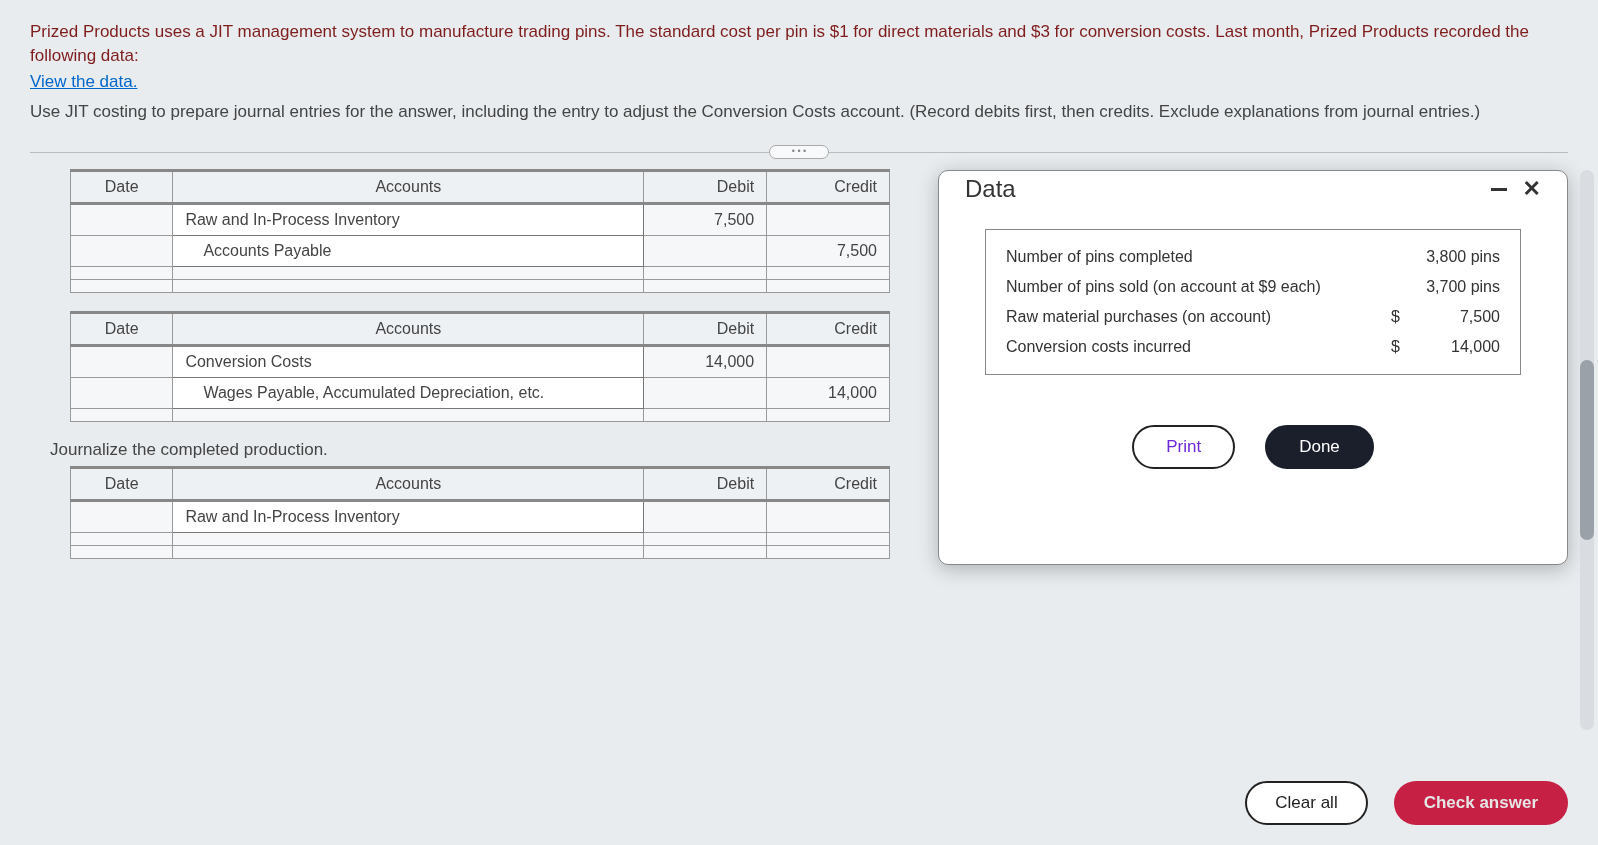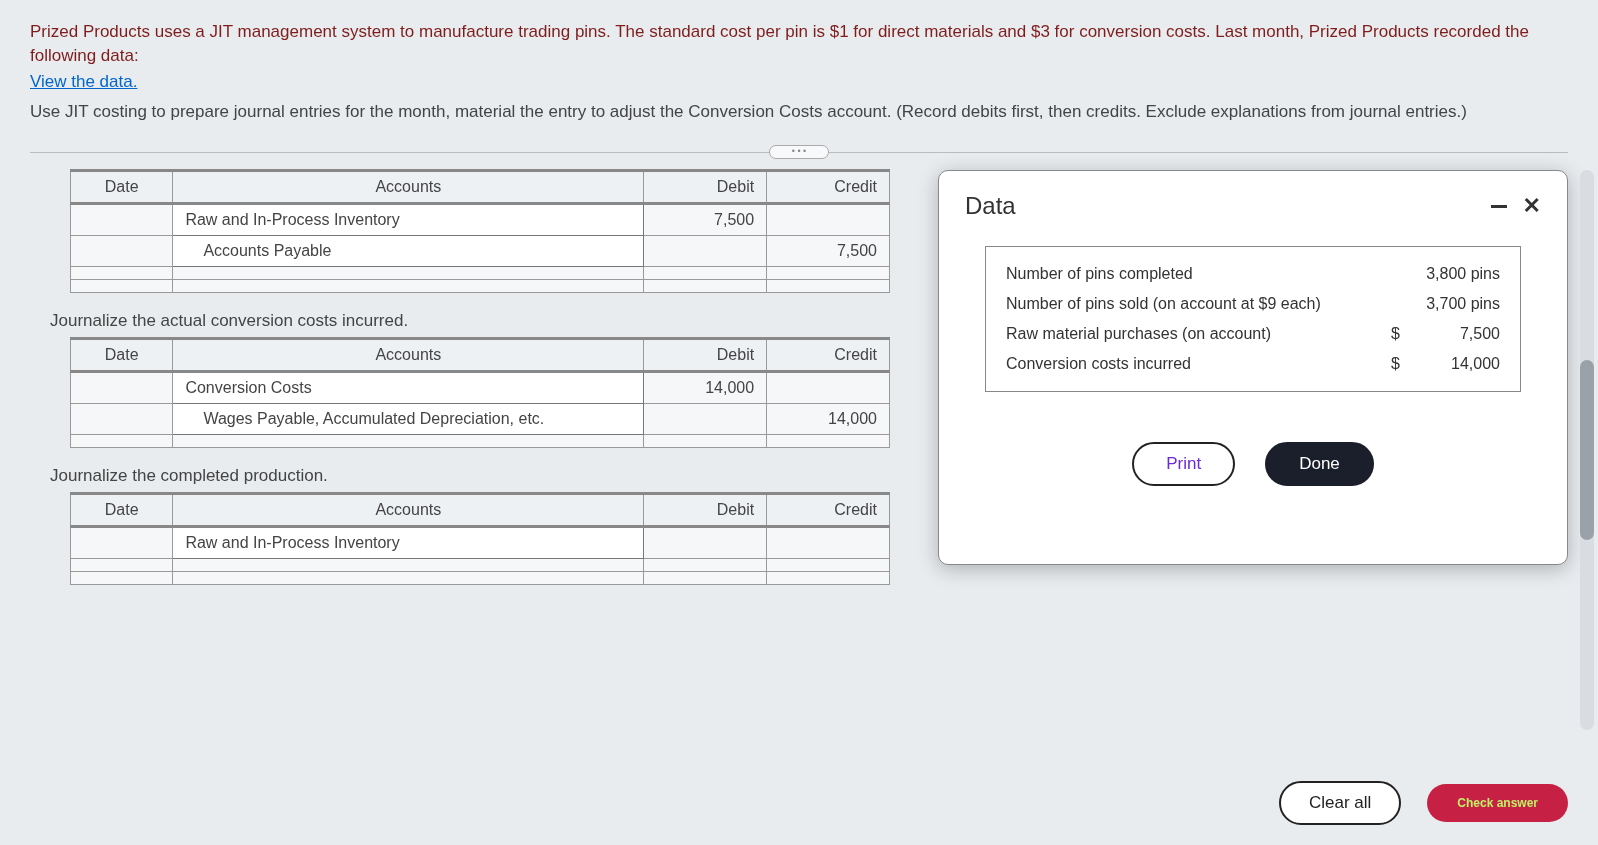"Use JIT costing to prepare" p.instruction { text: month, material -> answer, including }
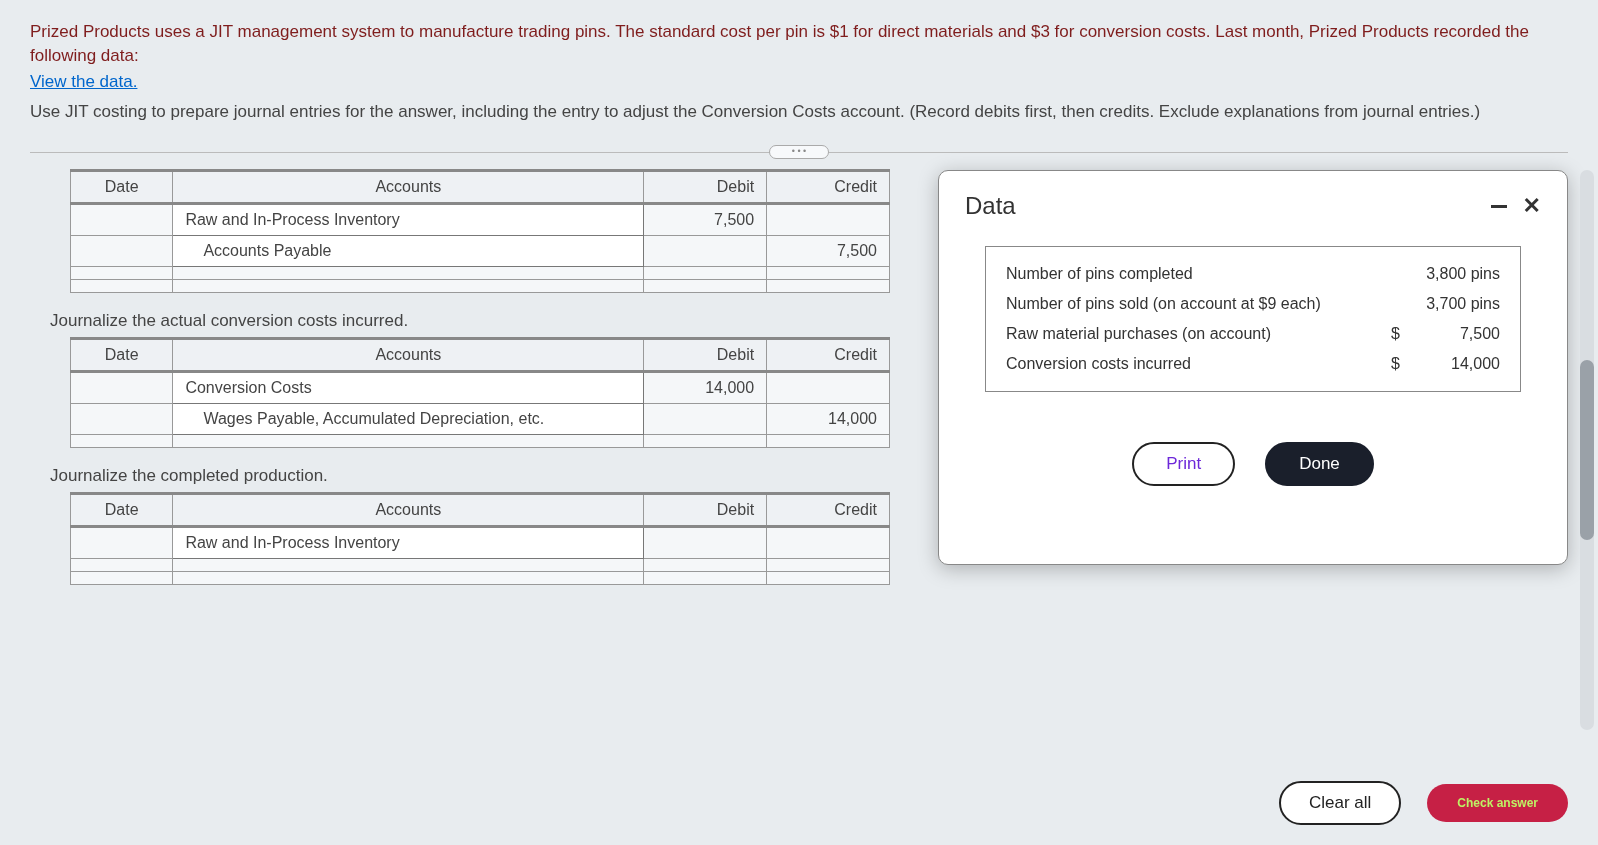"Data" .modal { padding: 21px 26px -> 4px 26px }
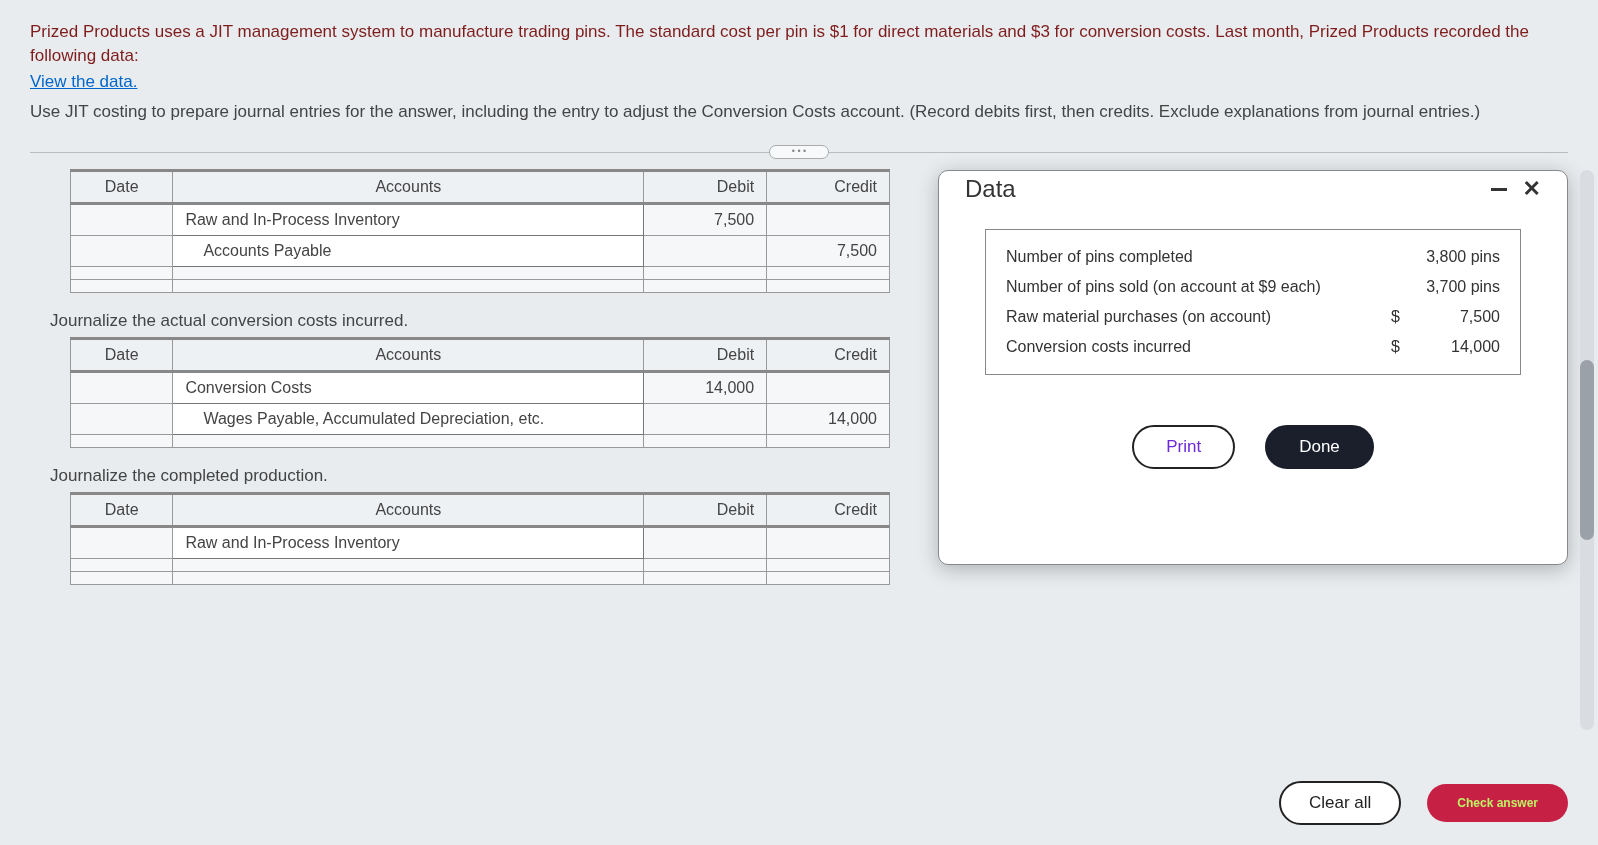"Journalize the actual conversion costs" div.journal-caption { html: <div>Journalize the actual conversion costs incurred.</div> -> none }
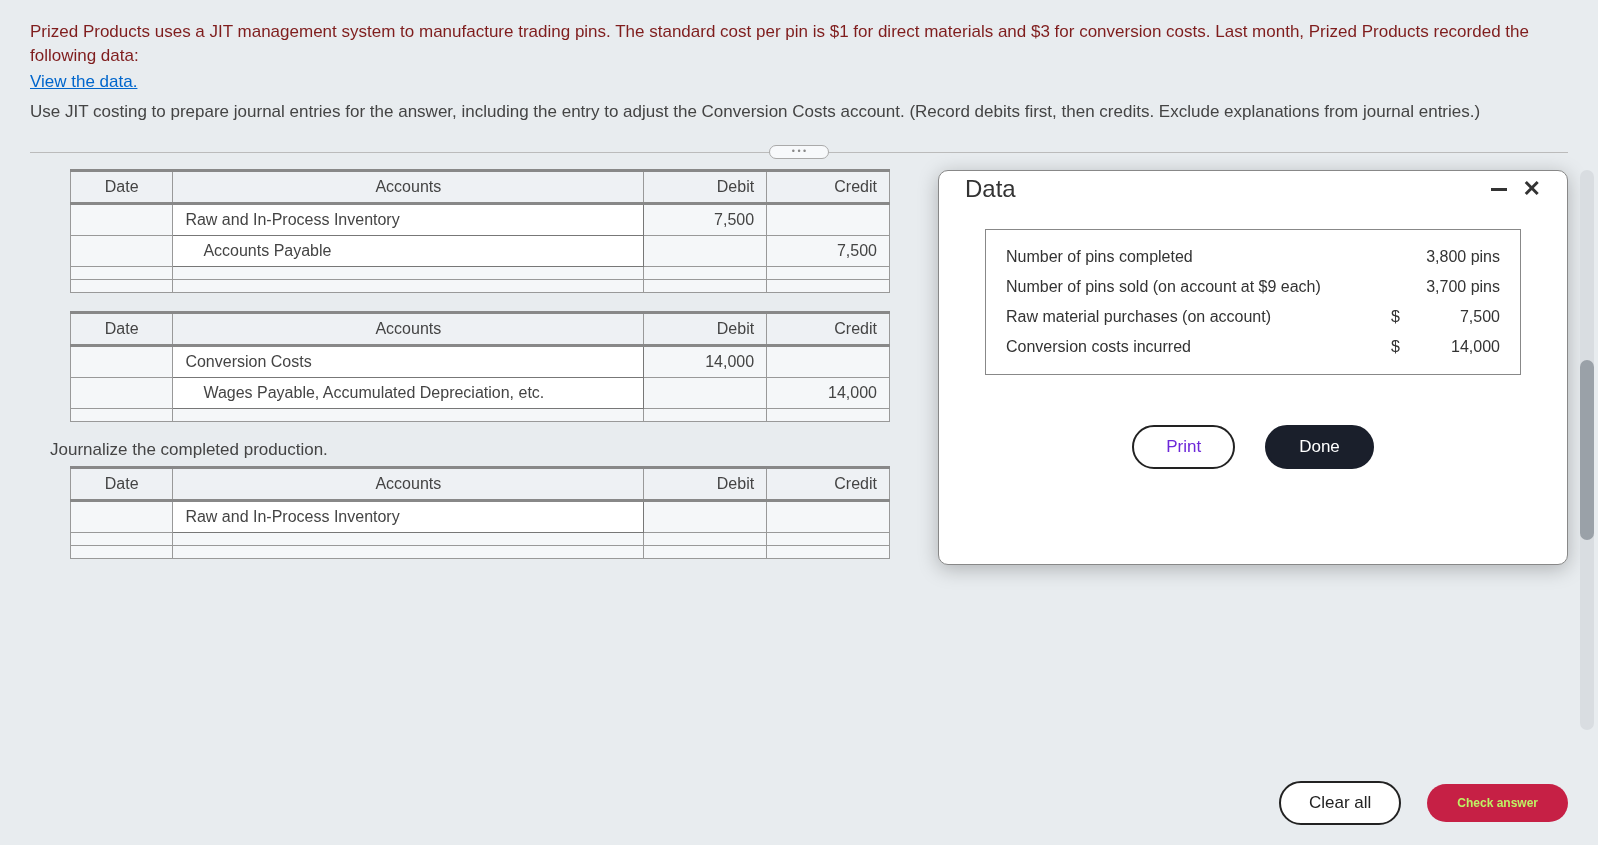"Check answer" .btn-pill-red { color: #bef264 -> #e5e5e5; font-size: 12px -> 17px }
